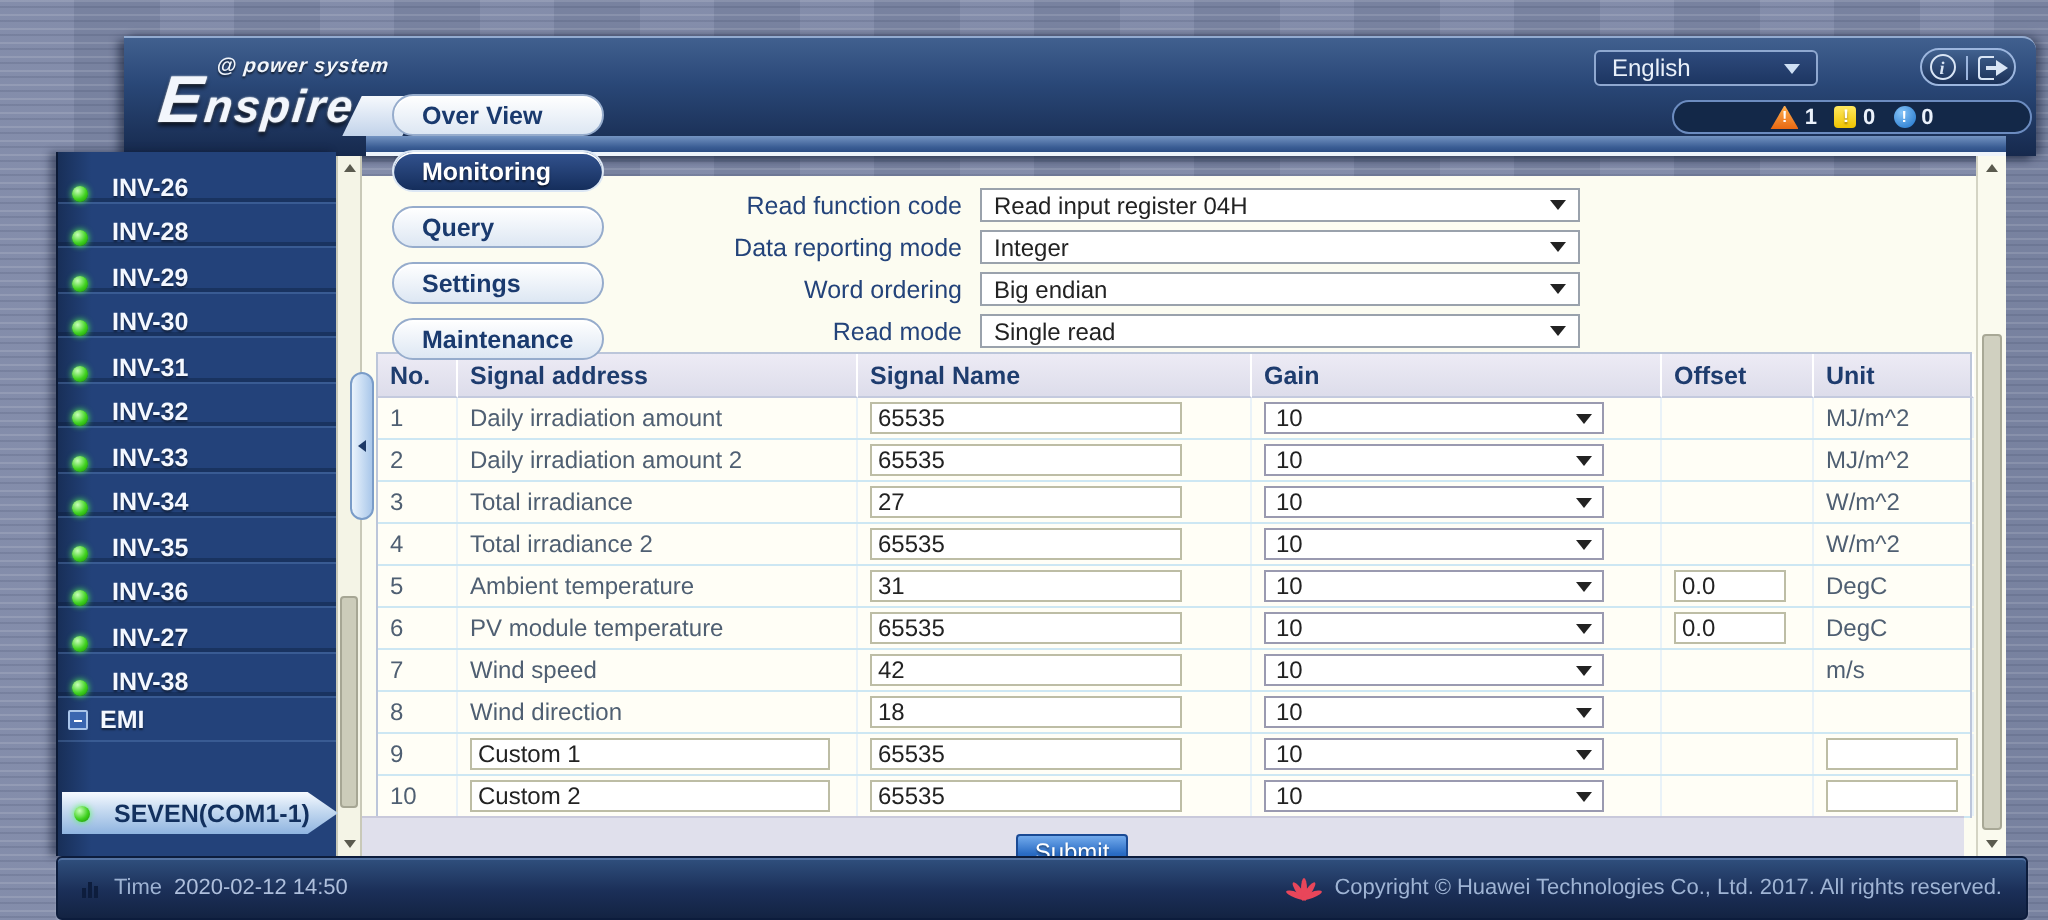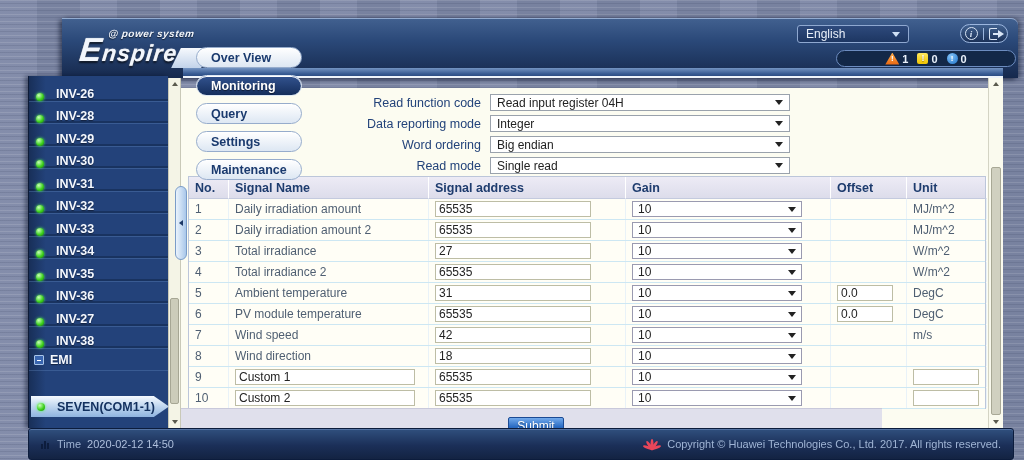"Signal Name" span.th { order: before "Signal address" -> after "Signal address" }
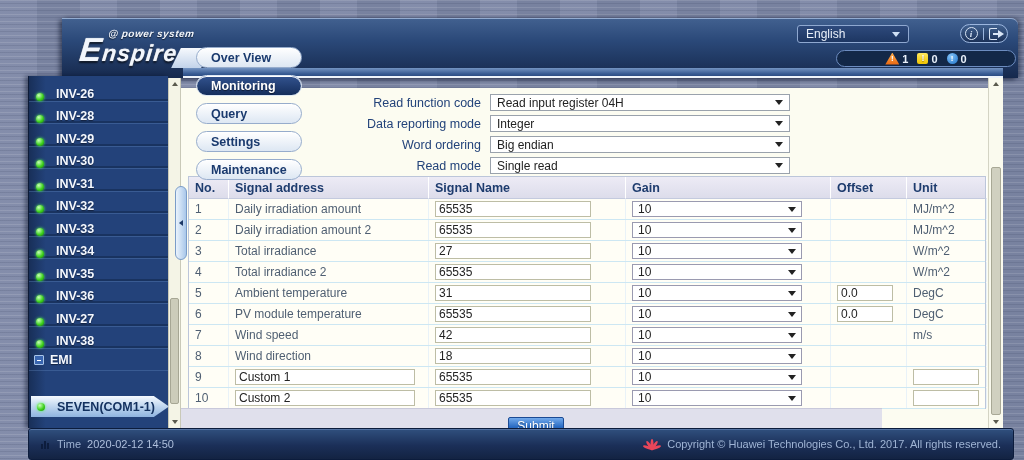"Submit" .bottom-strip { width: 701px -> 801px }
